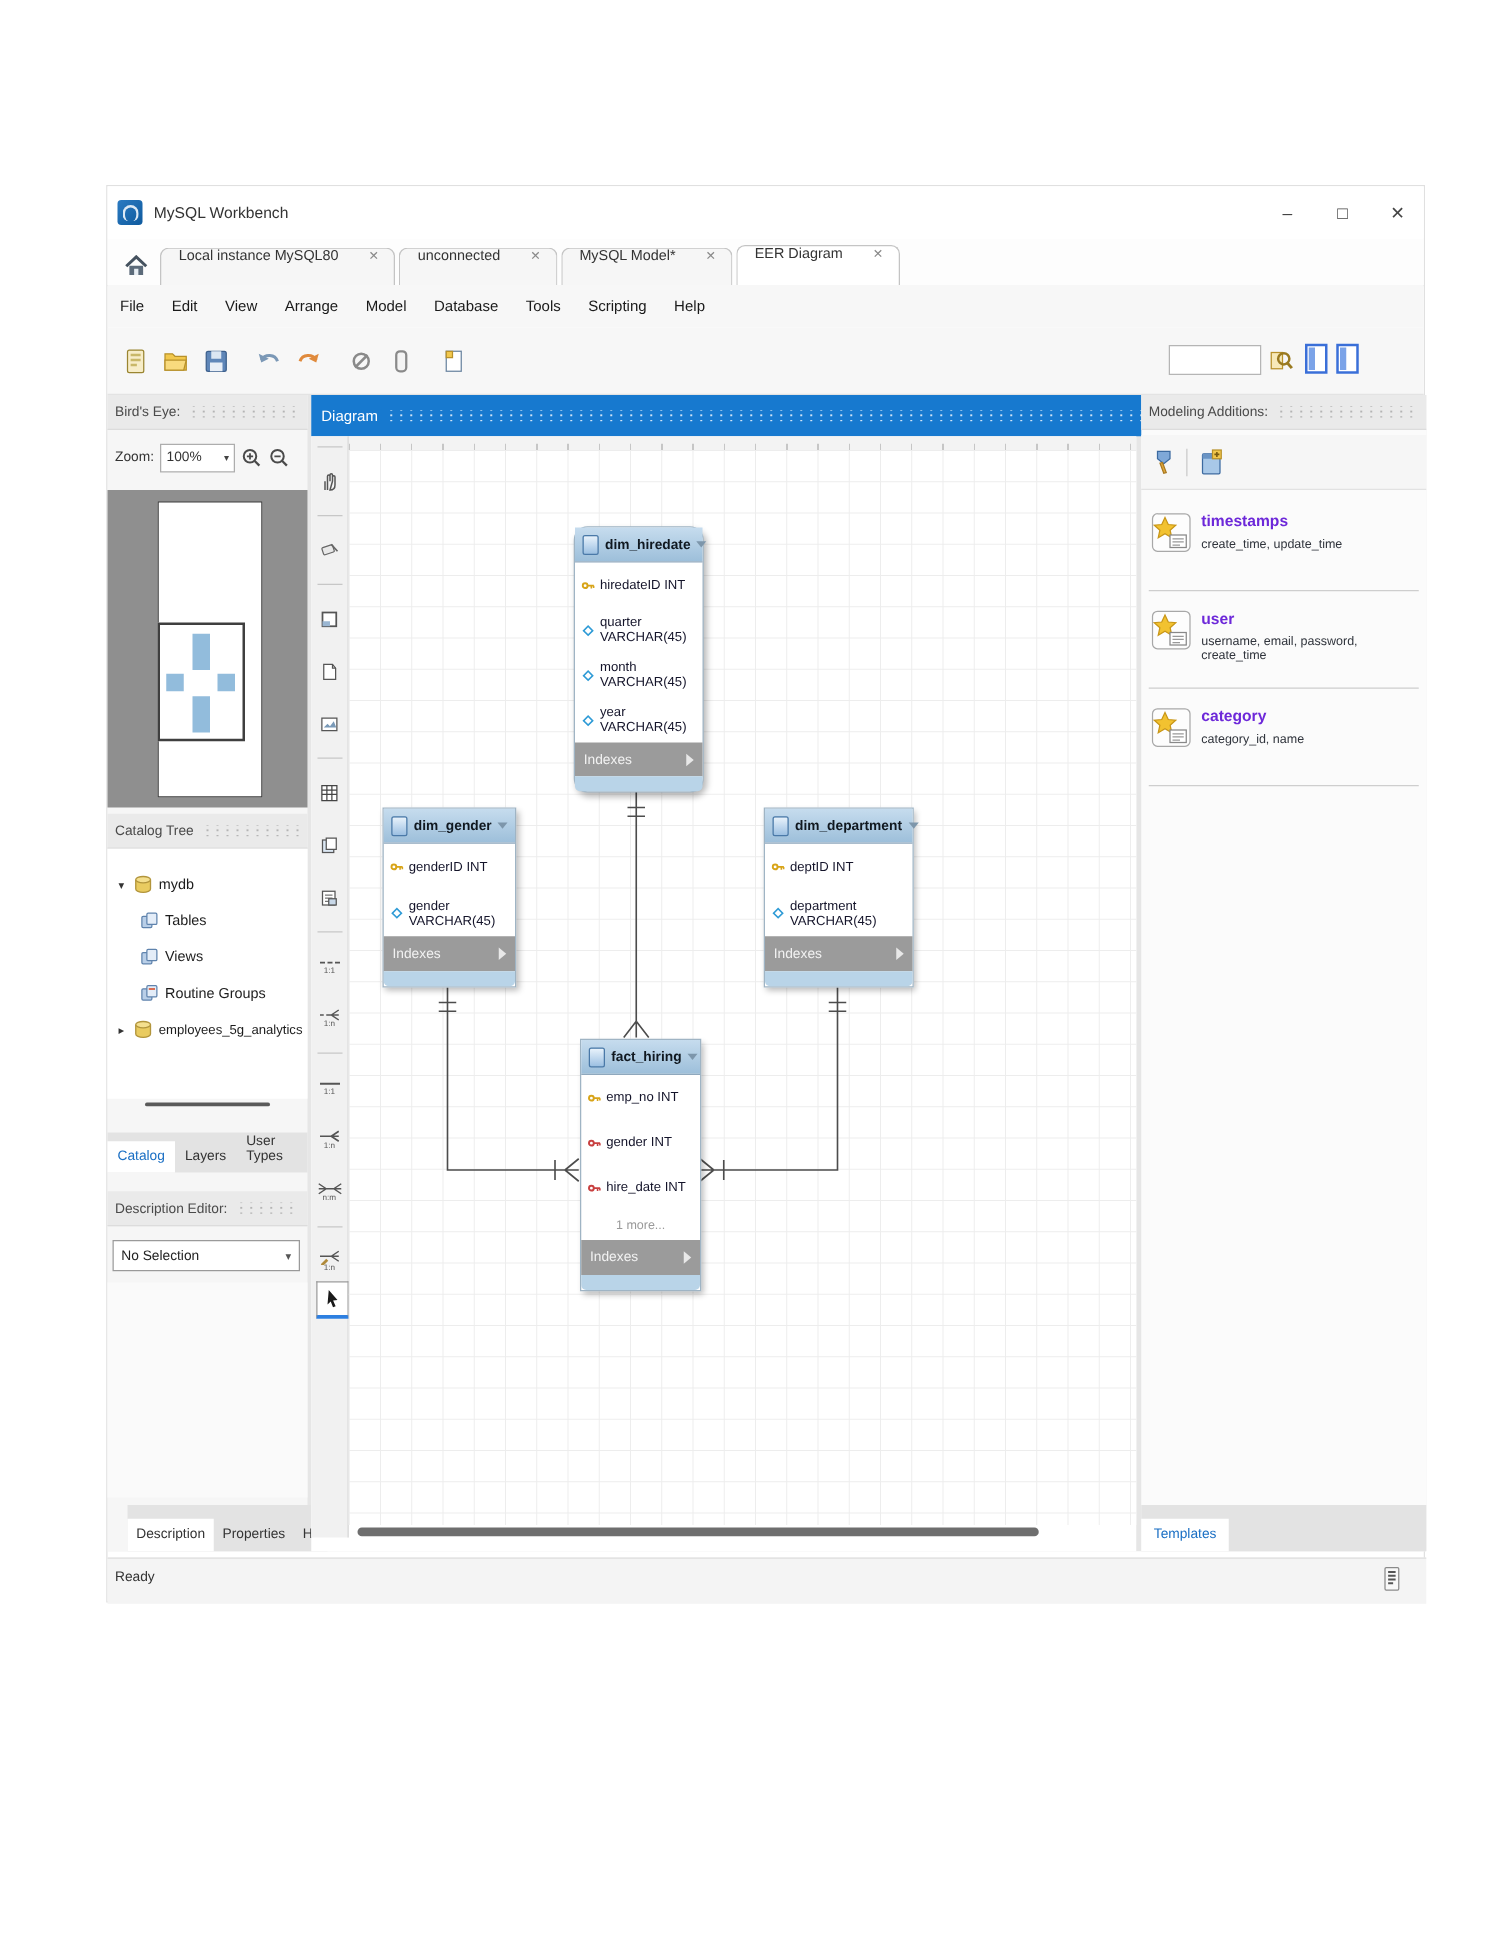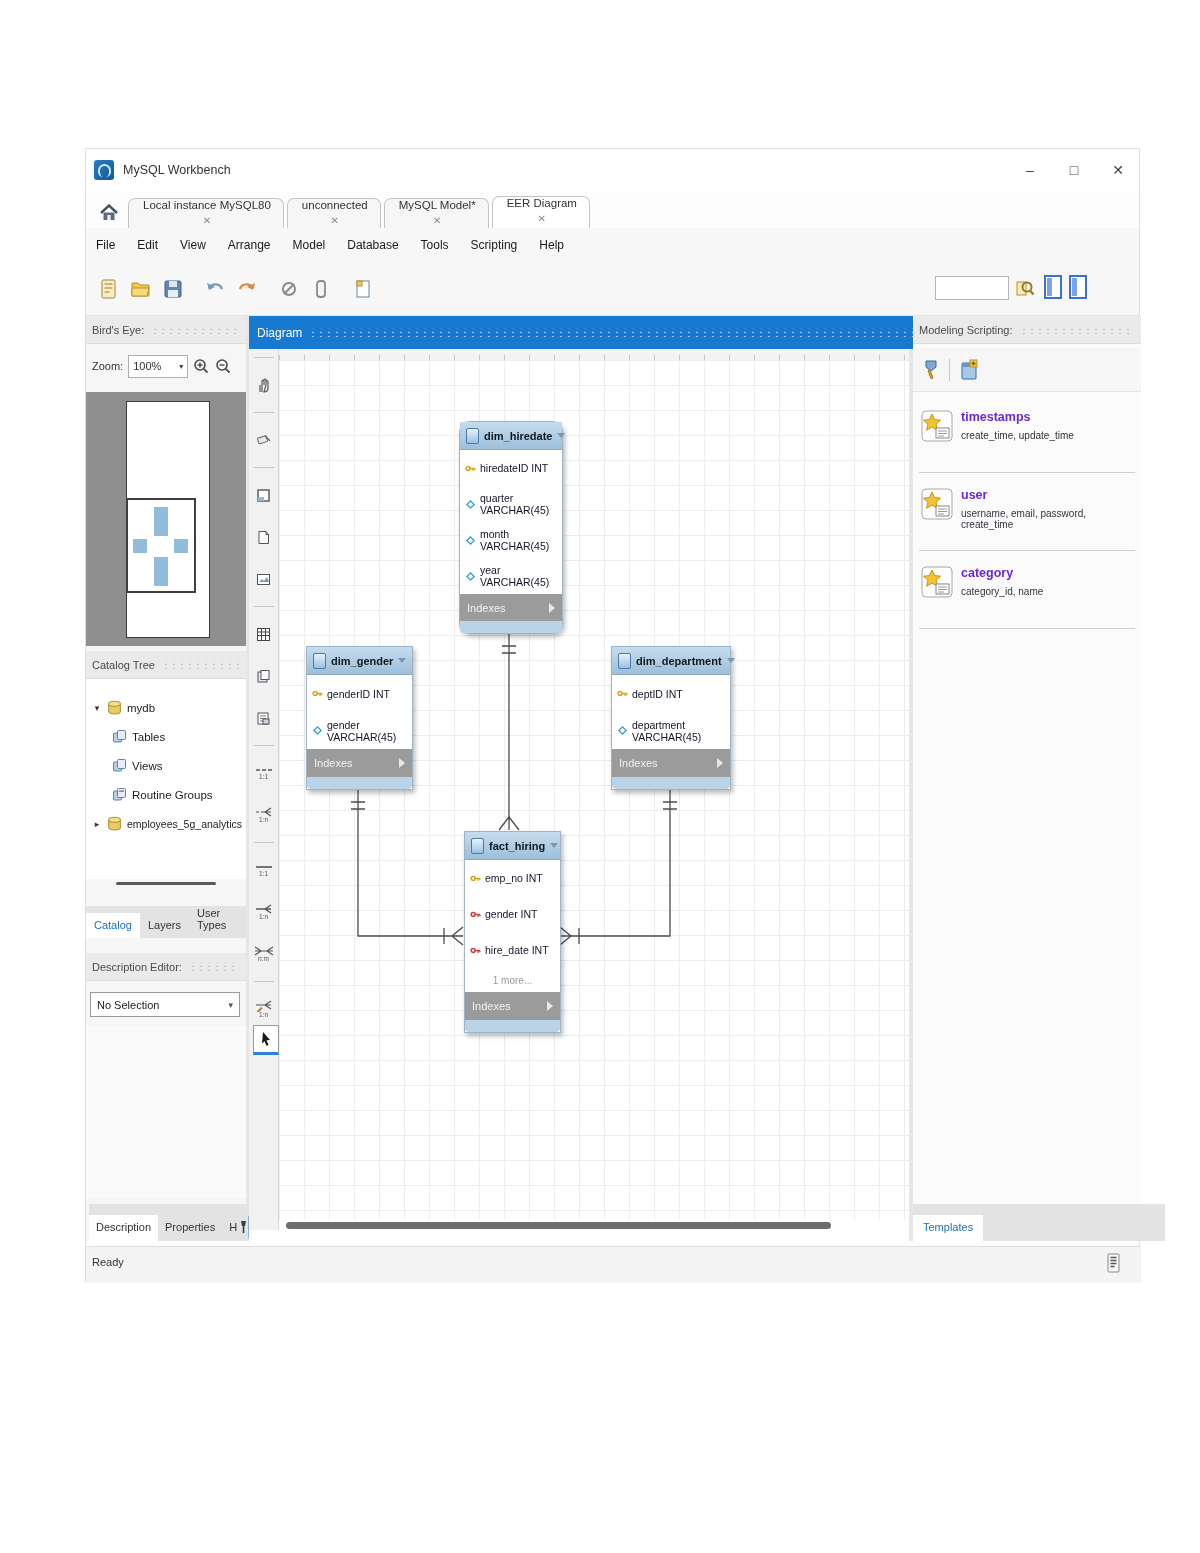"Local instance MySQL80" .tab { align-items: center -> none; flex-direction: column -> none; gap: 4px -> 24px }
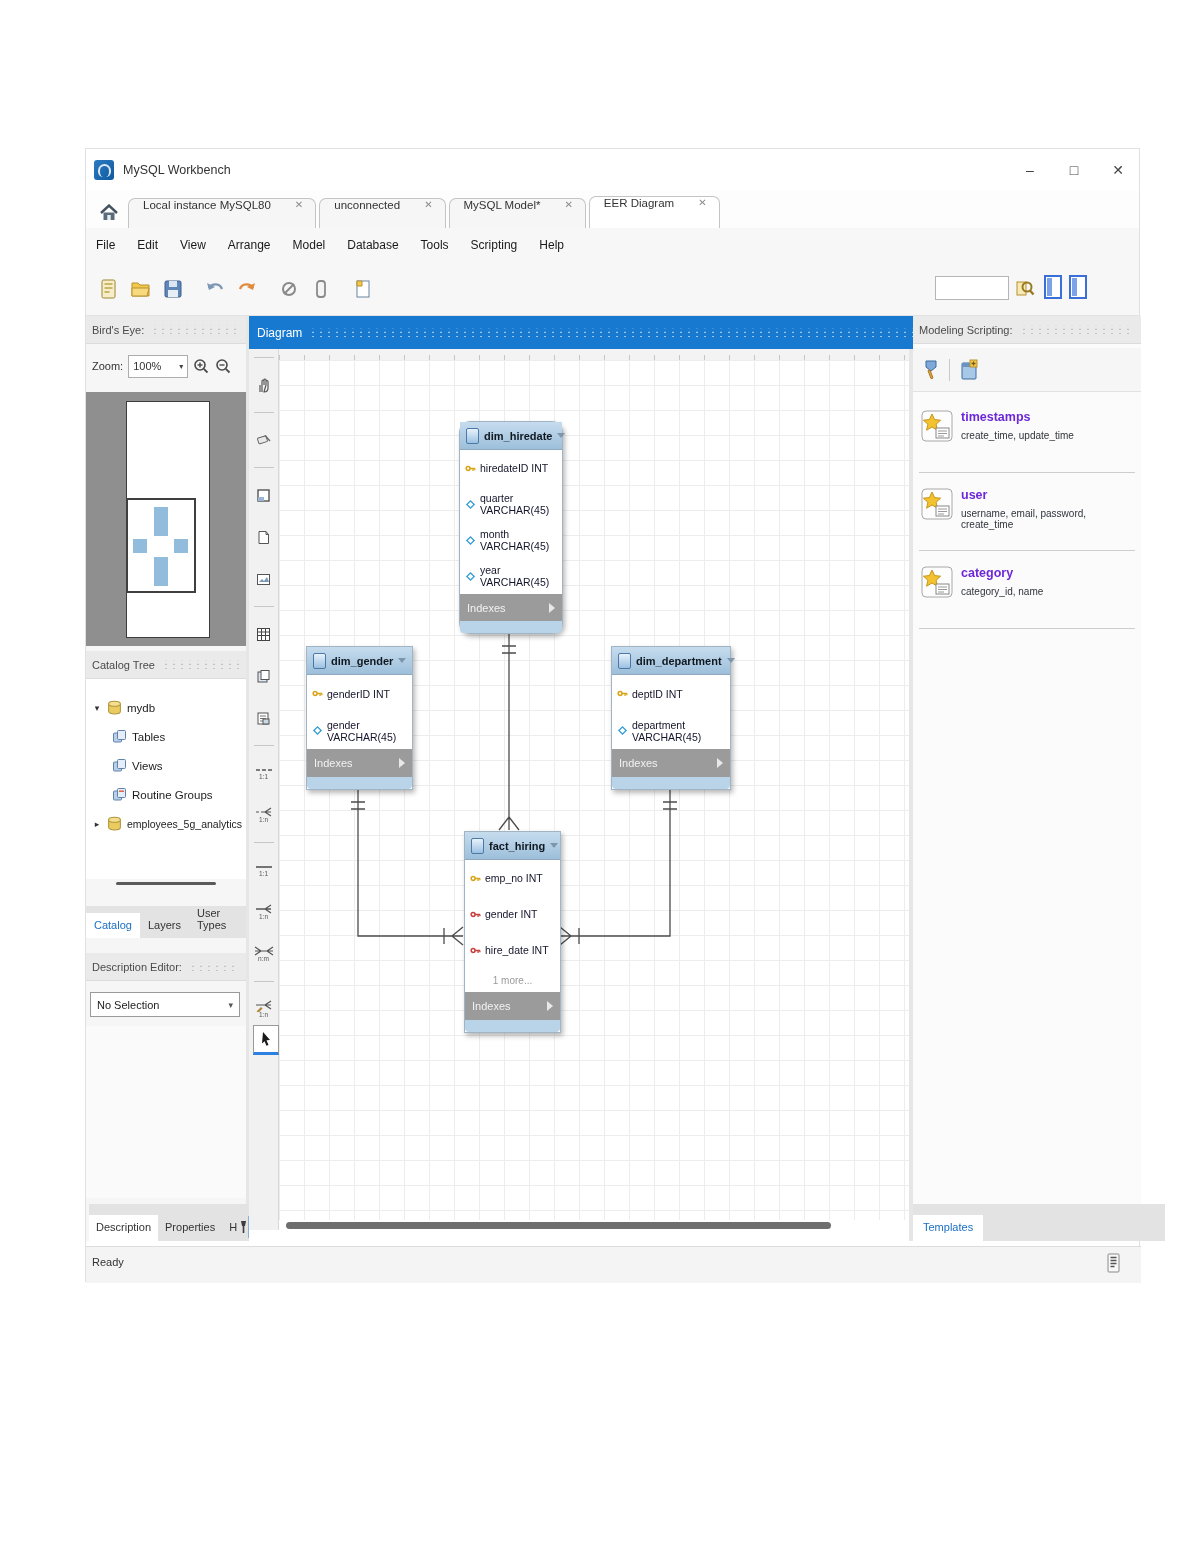"Modeling Scripting:" span { text: Scripting -> Additions }
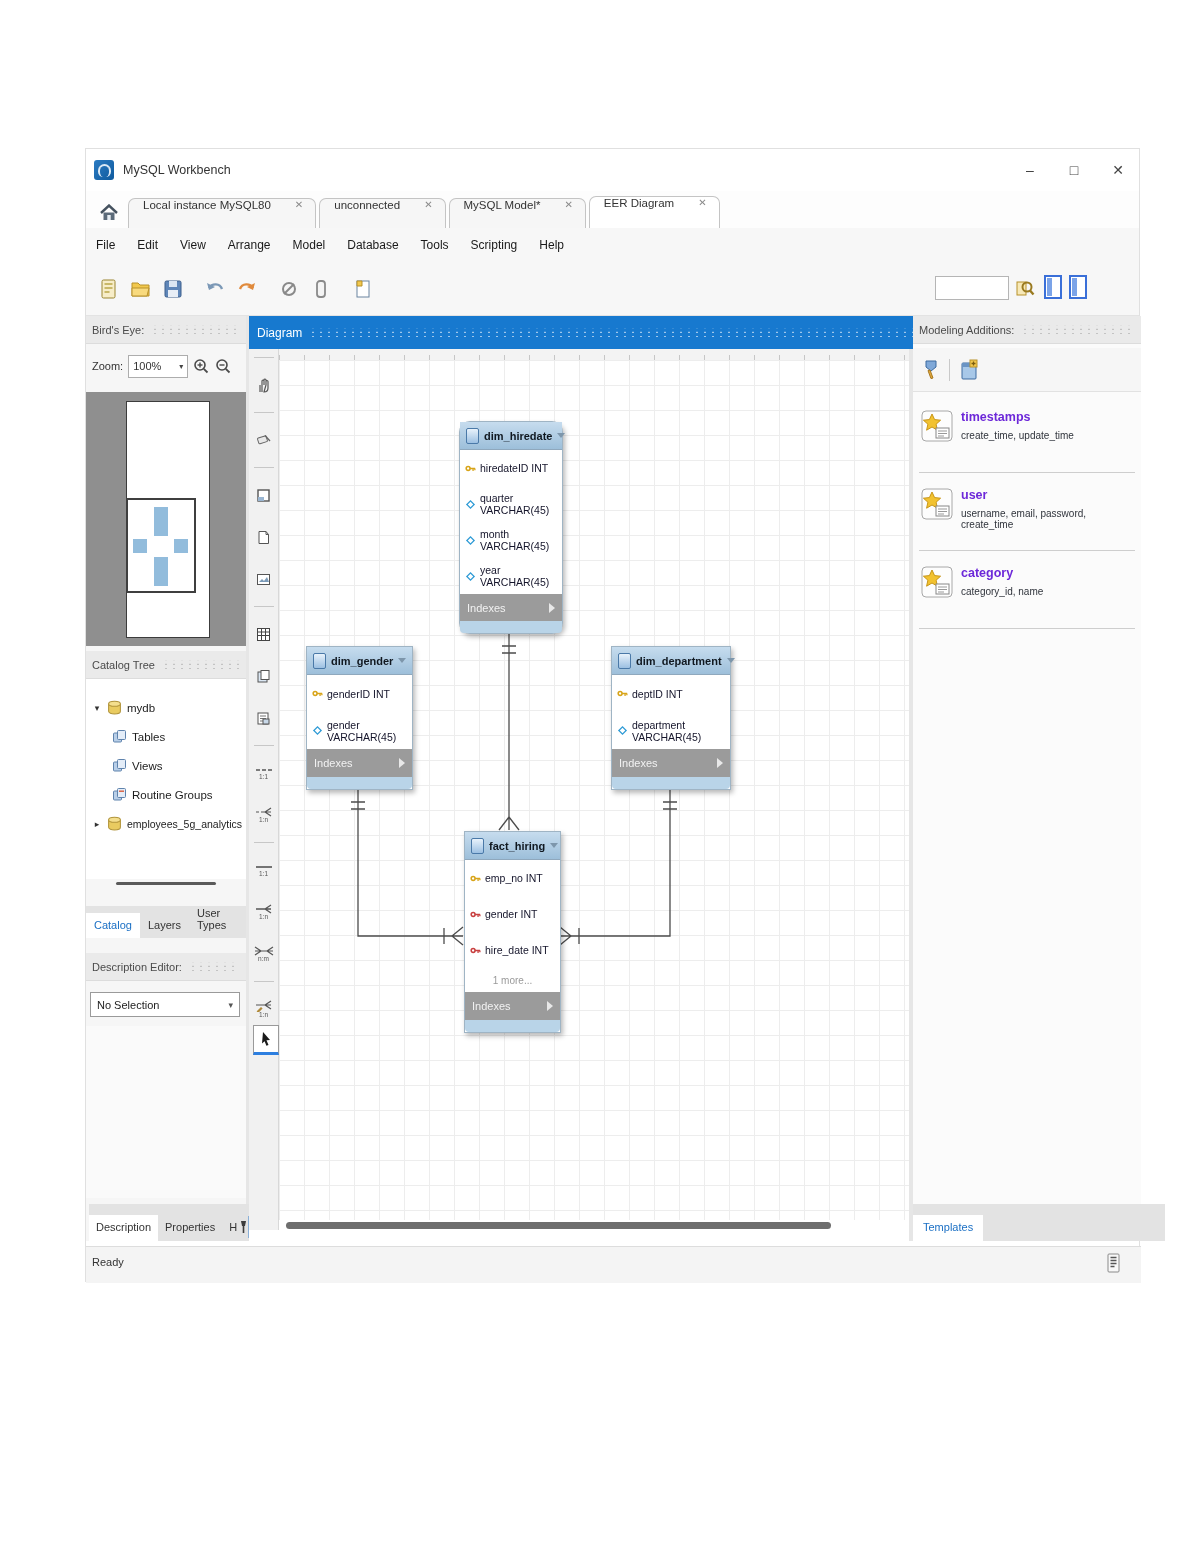"Description" .btabs { left: 3px -> 16px }
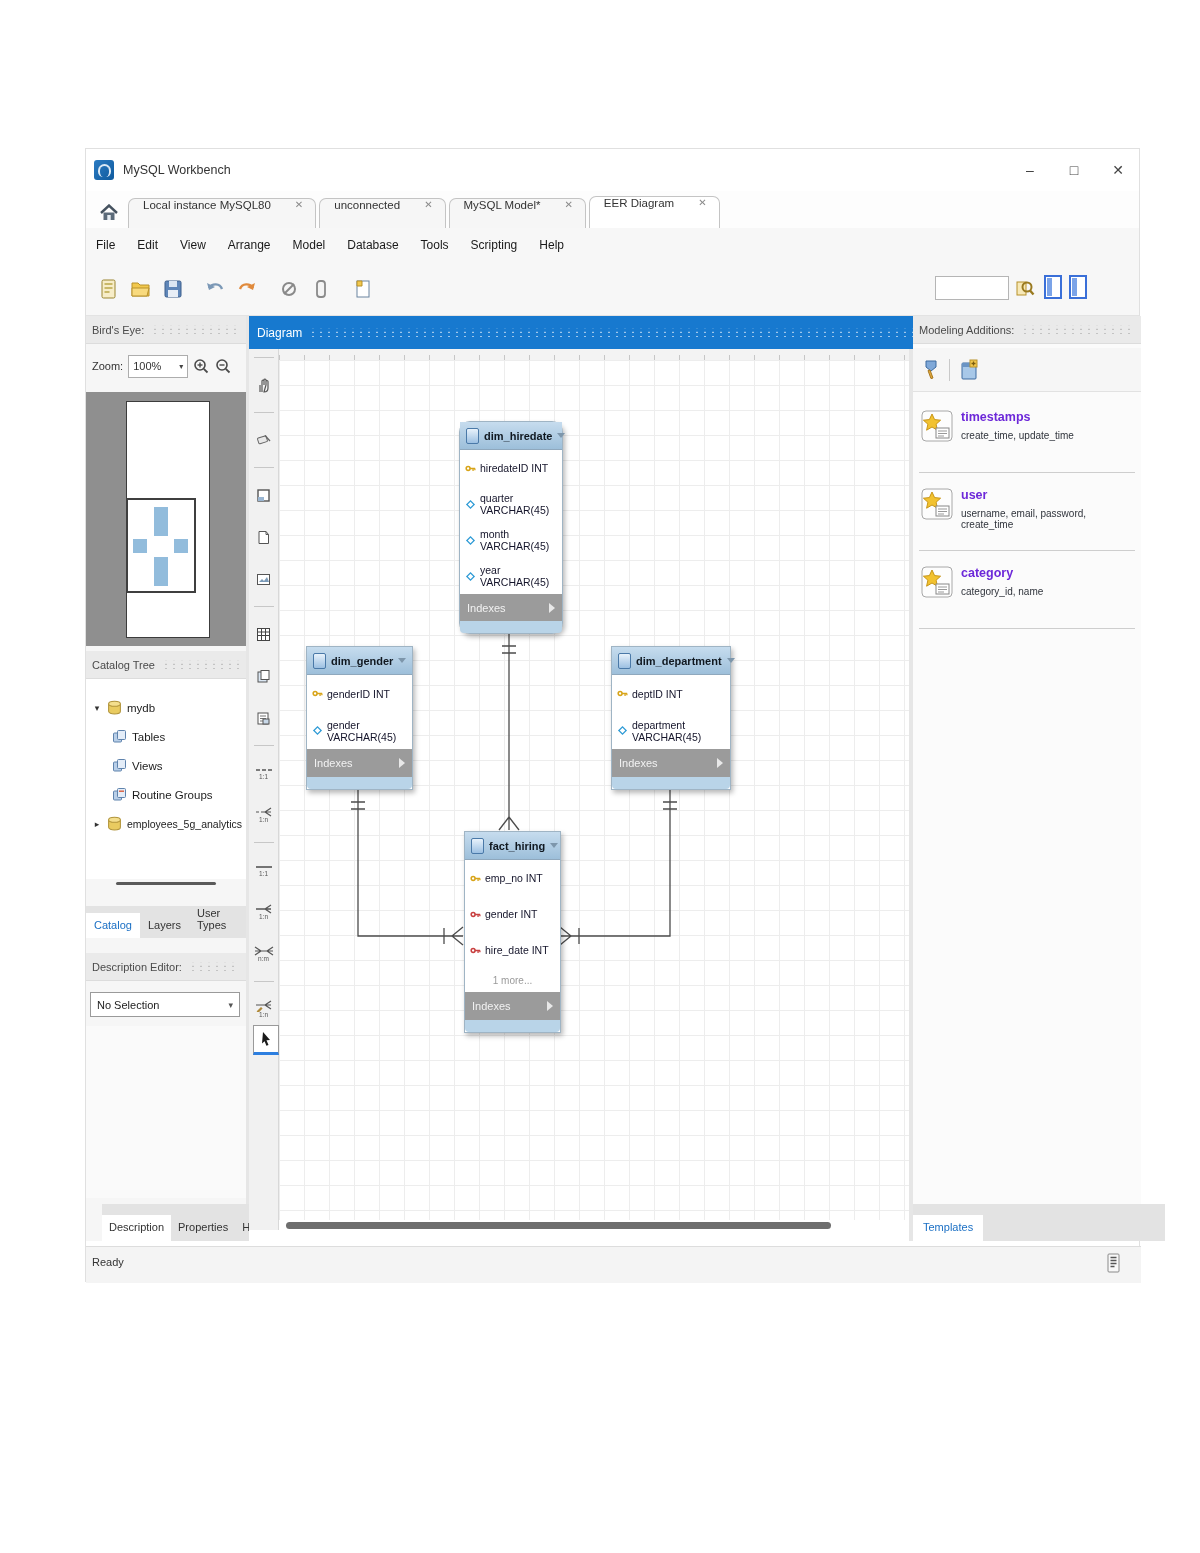"Templates" .rtabs { width: 252px -> 228px }
